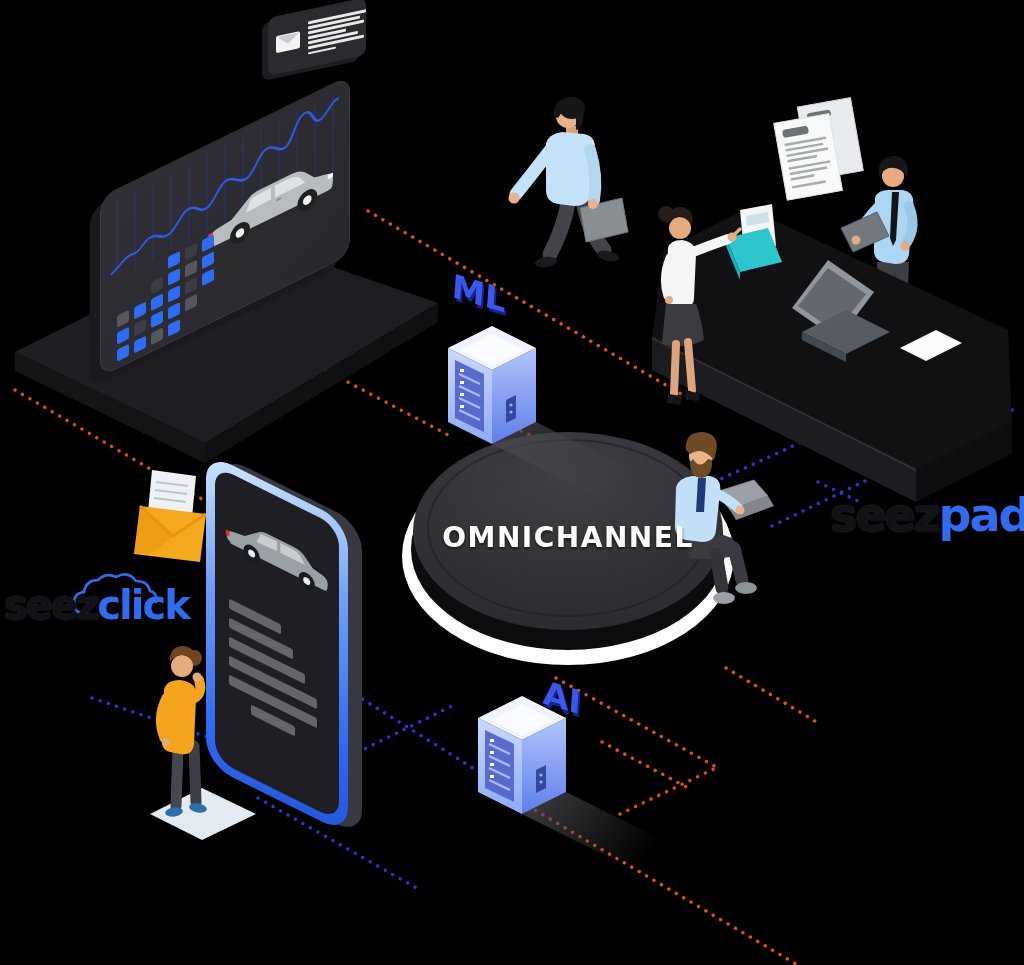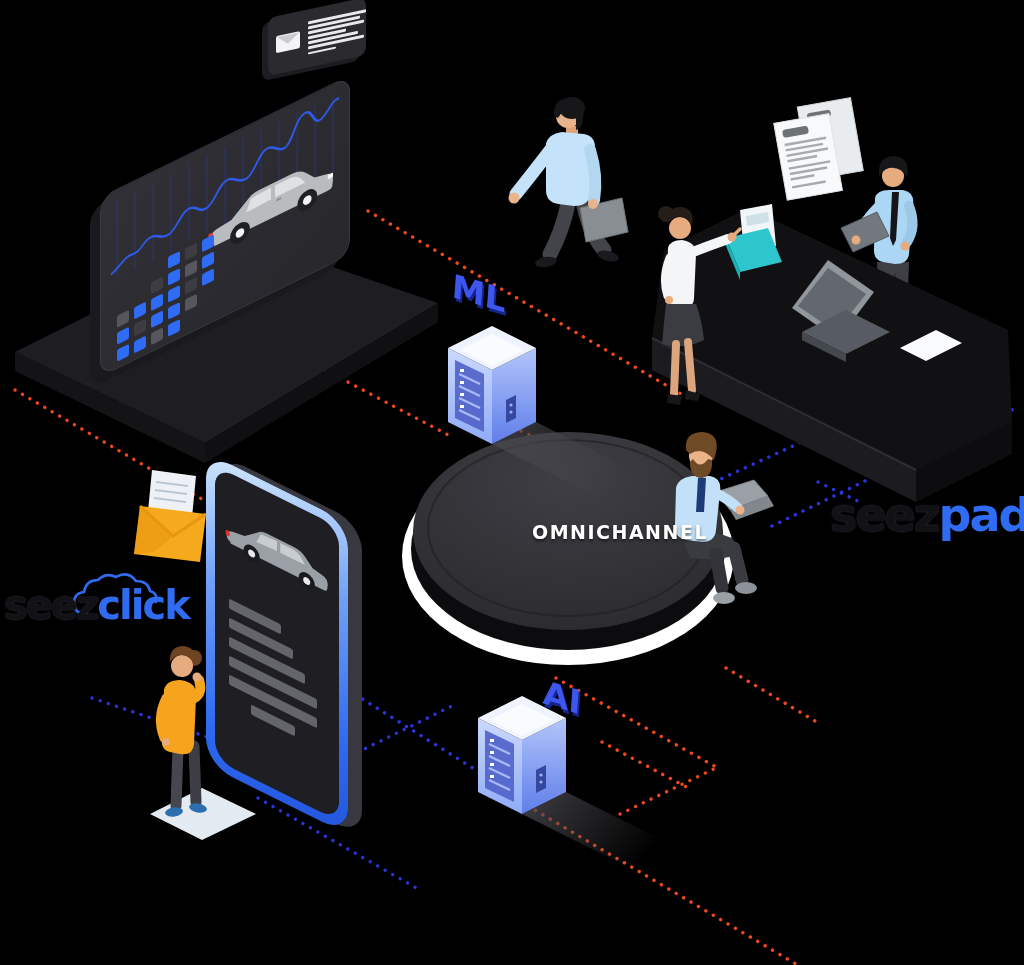"OMNICHANNEL" #omni-label { font-size: 19px -> 28px; text-align: right -> center }
